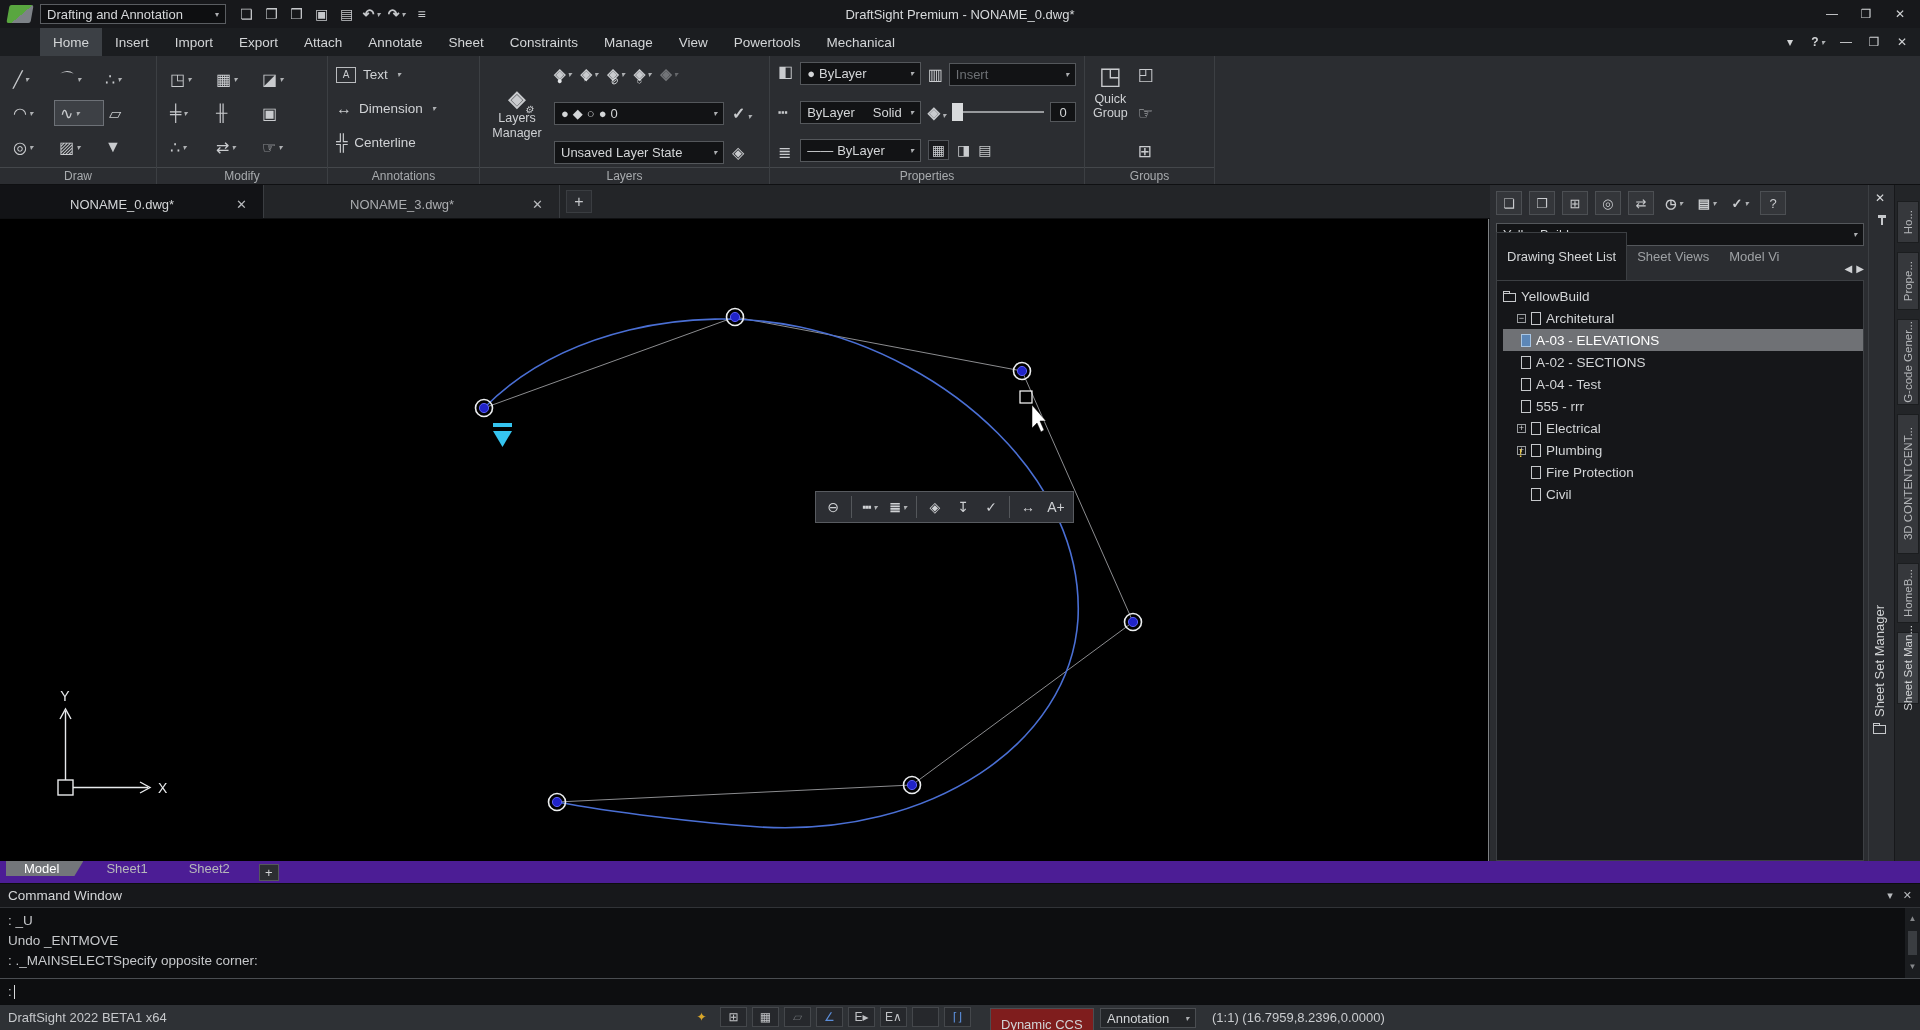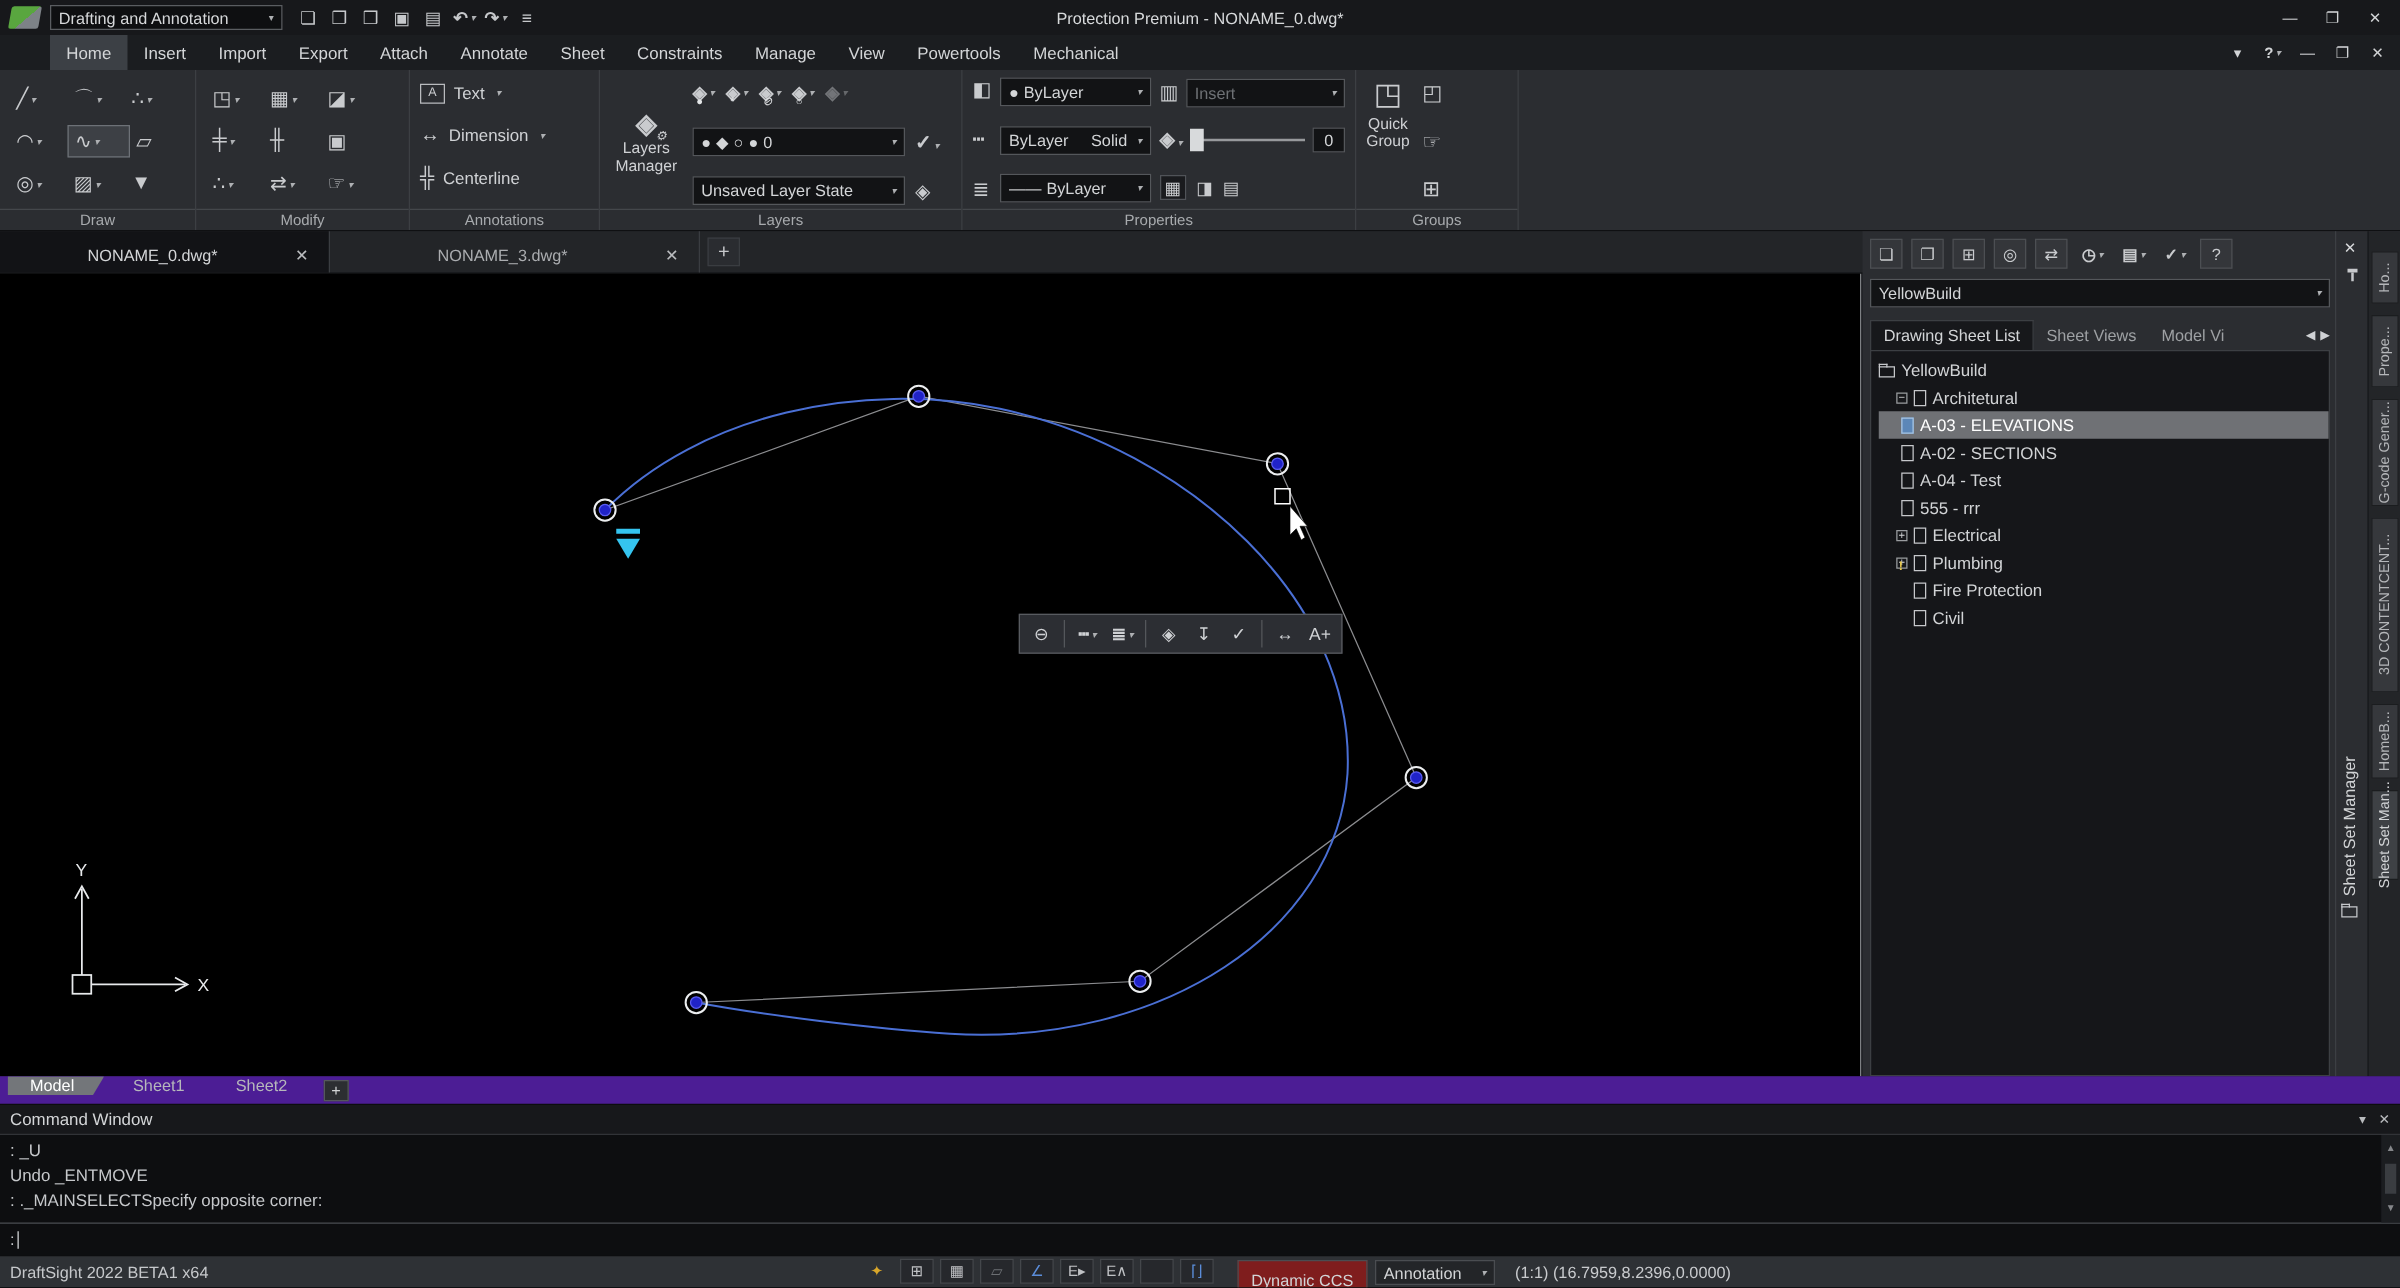"Protection Premium - NONAME_0.dwg*" div.wtitle { text: Protection -> DraftSight }
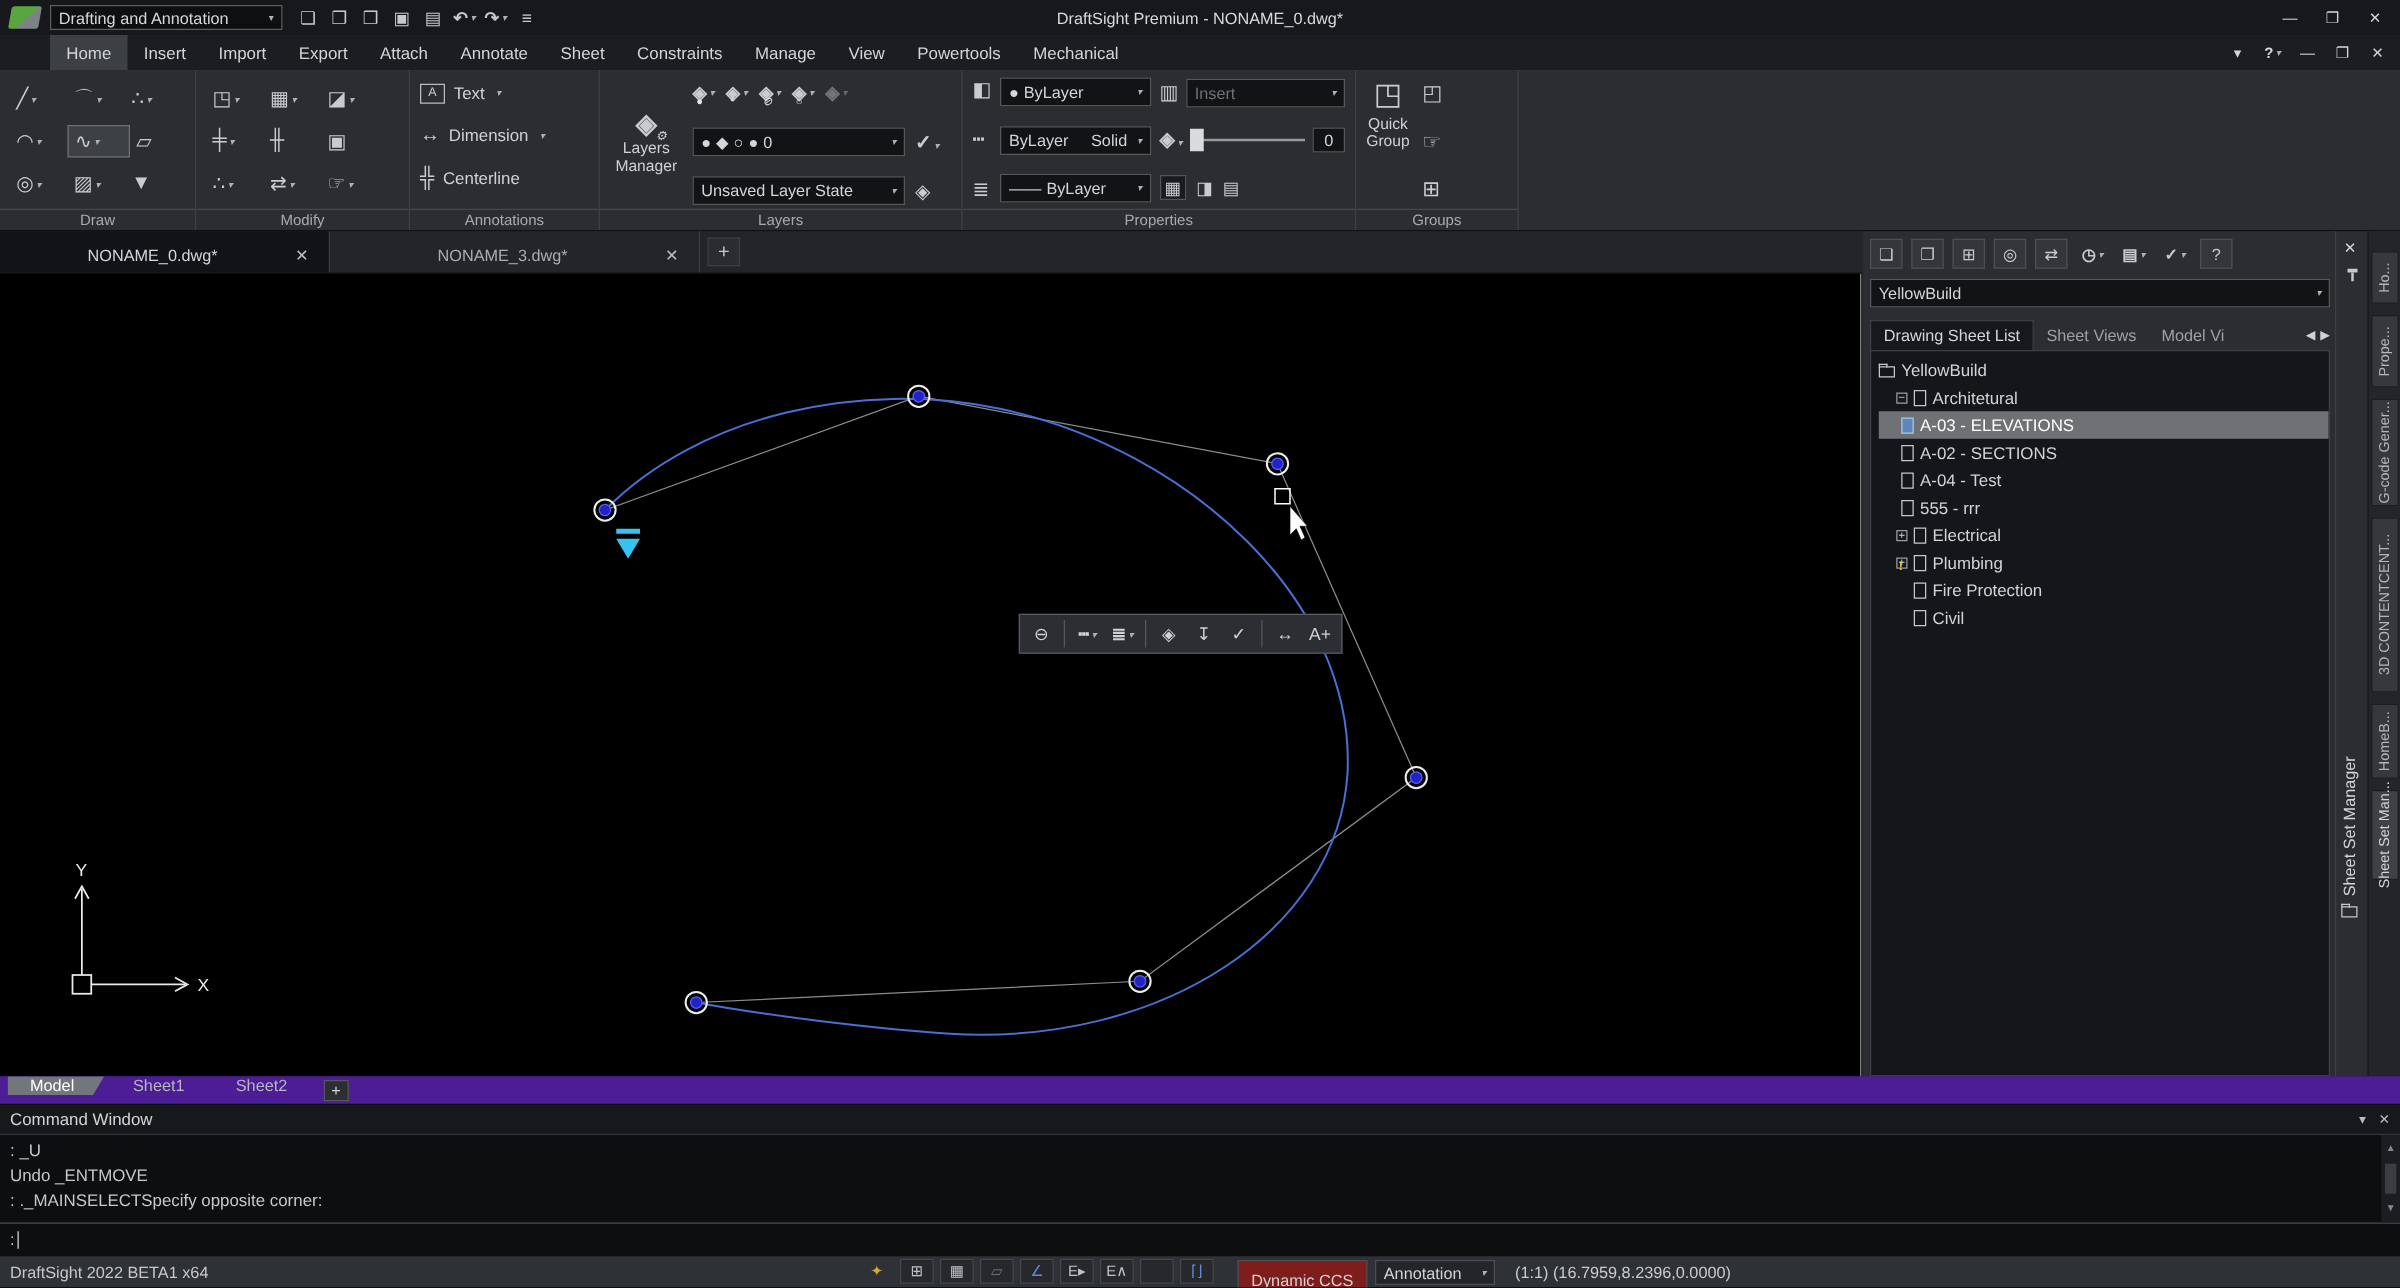"Drawing Sheet List" .sstab { padding: 4px 10px -> 16px 10px }
